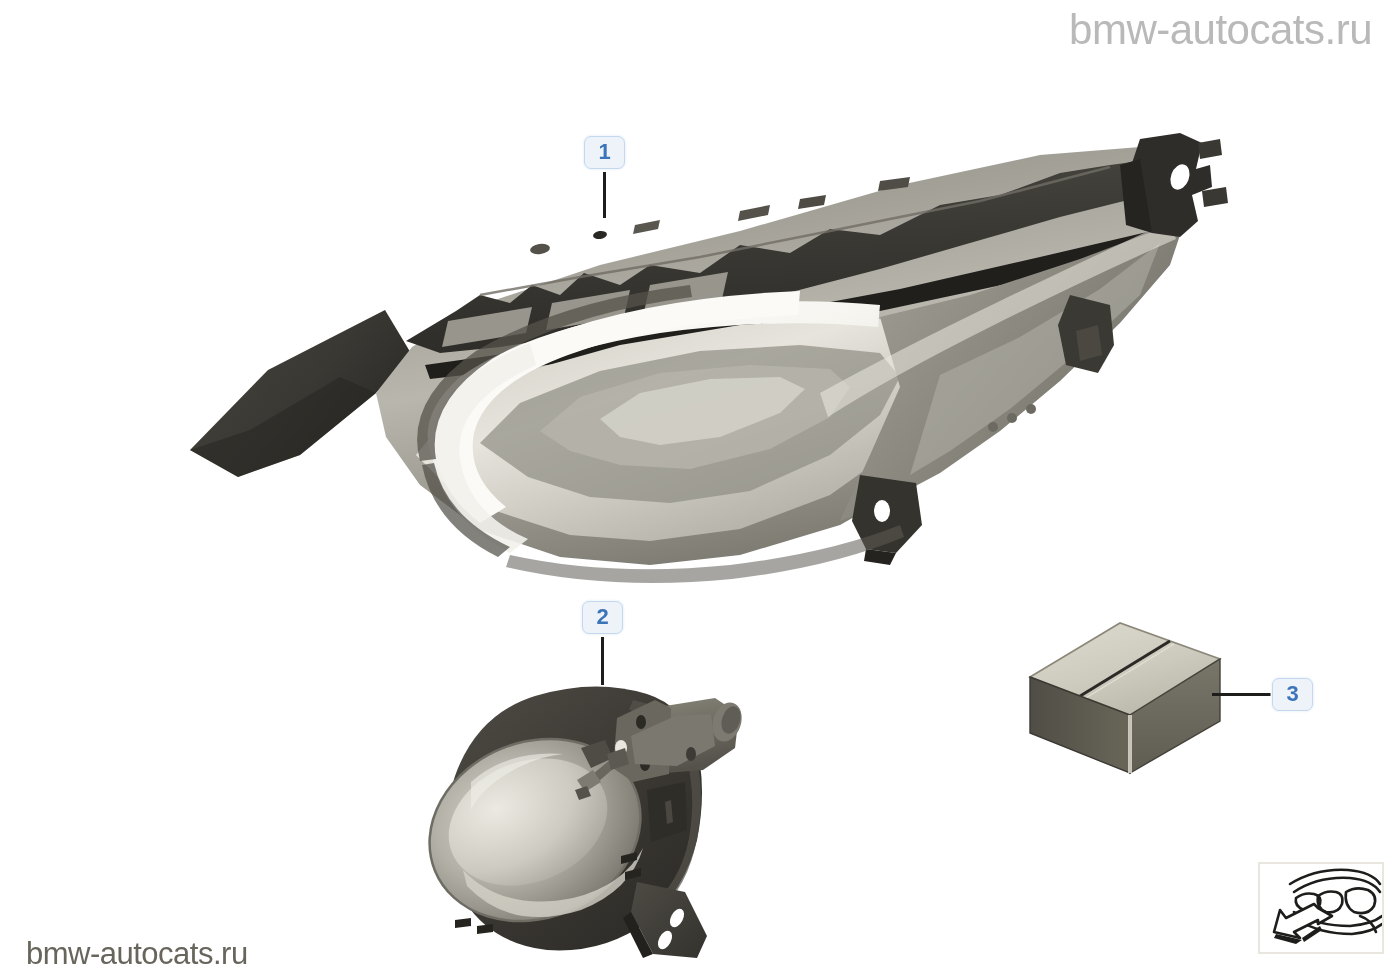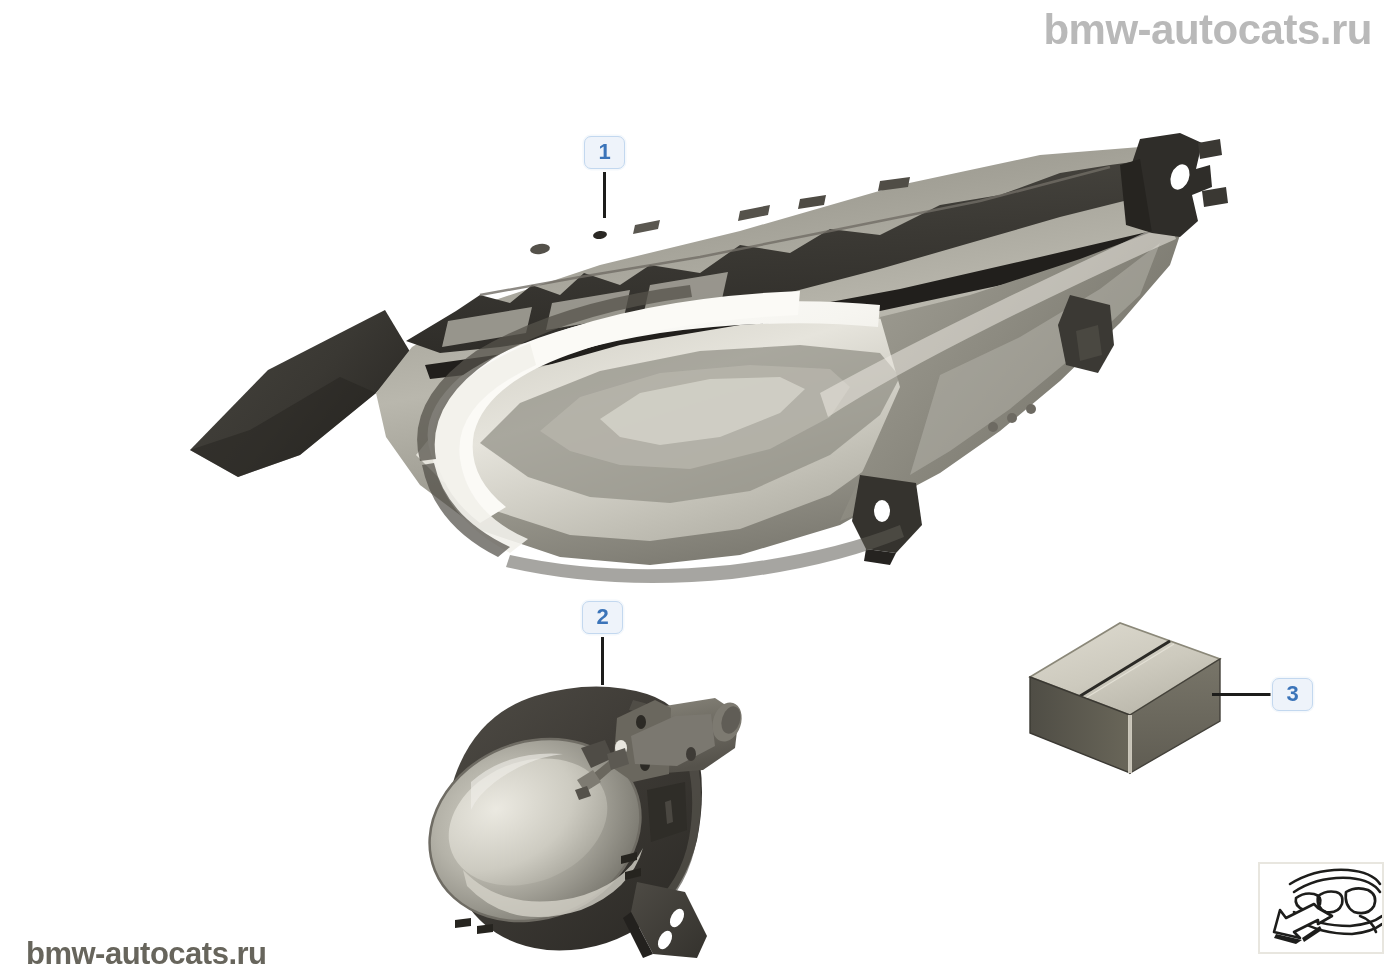"bmw-autocats.ru" .wm { font-weight: bold -> normal }
